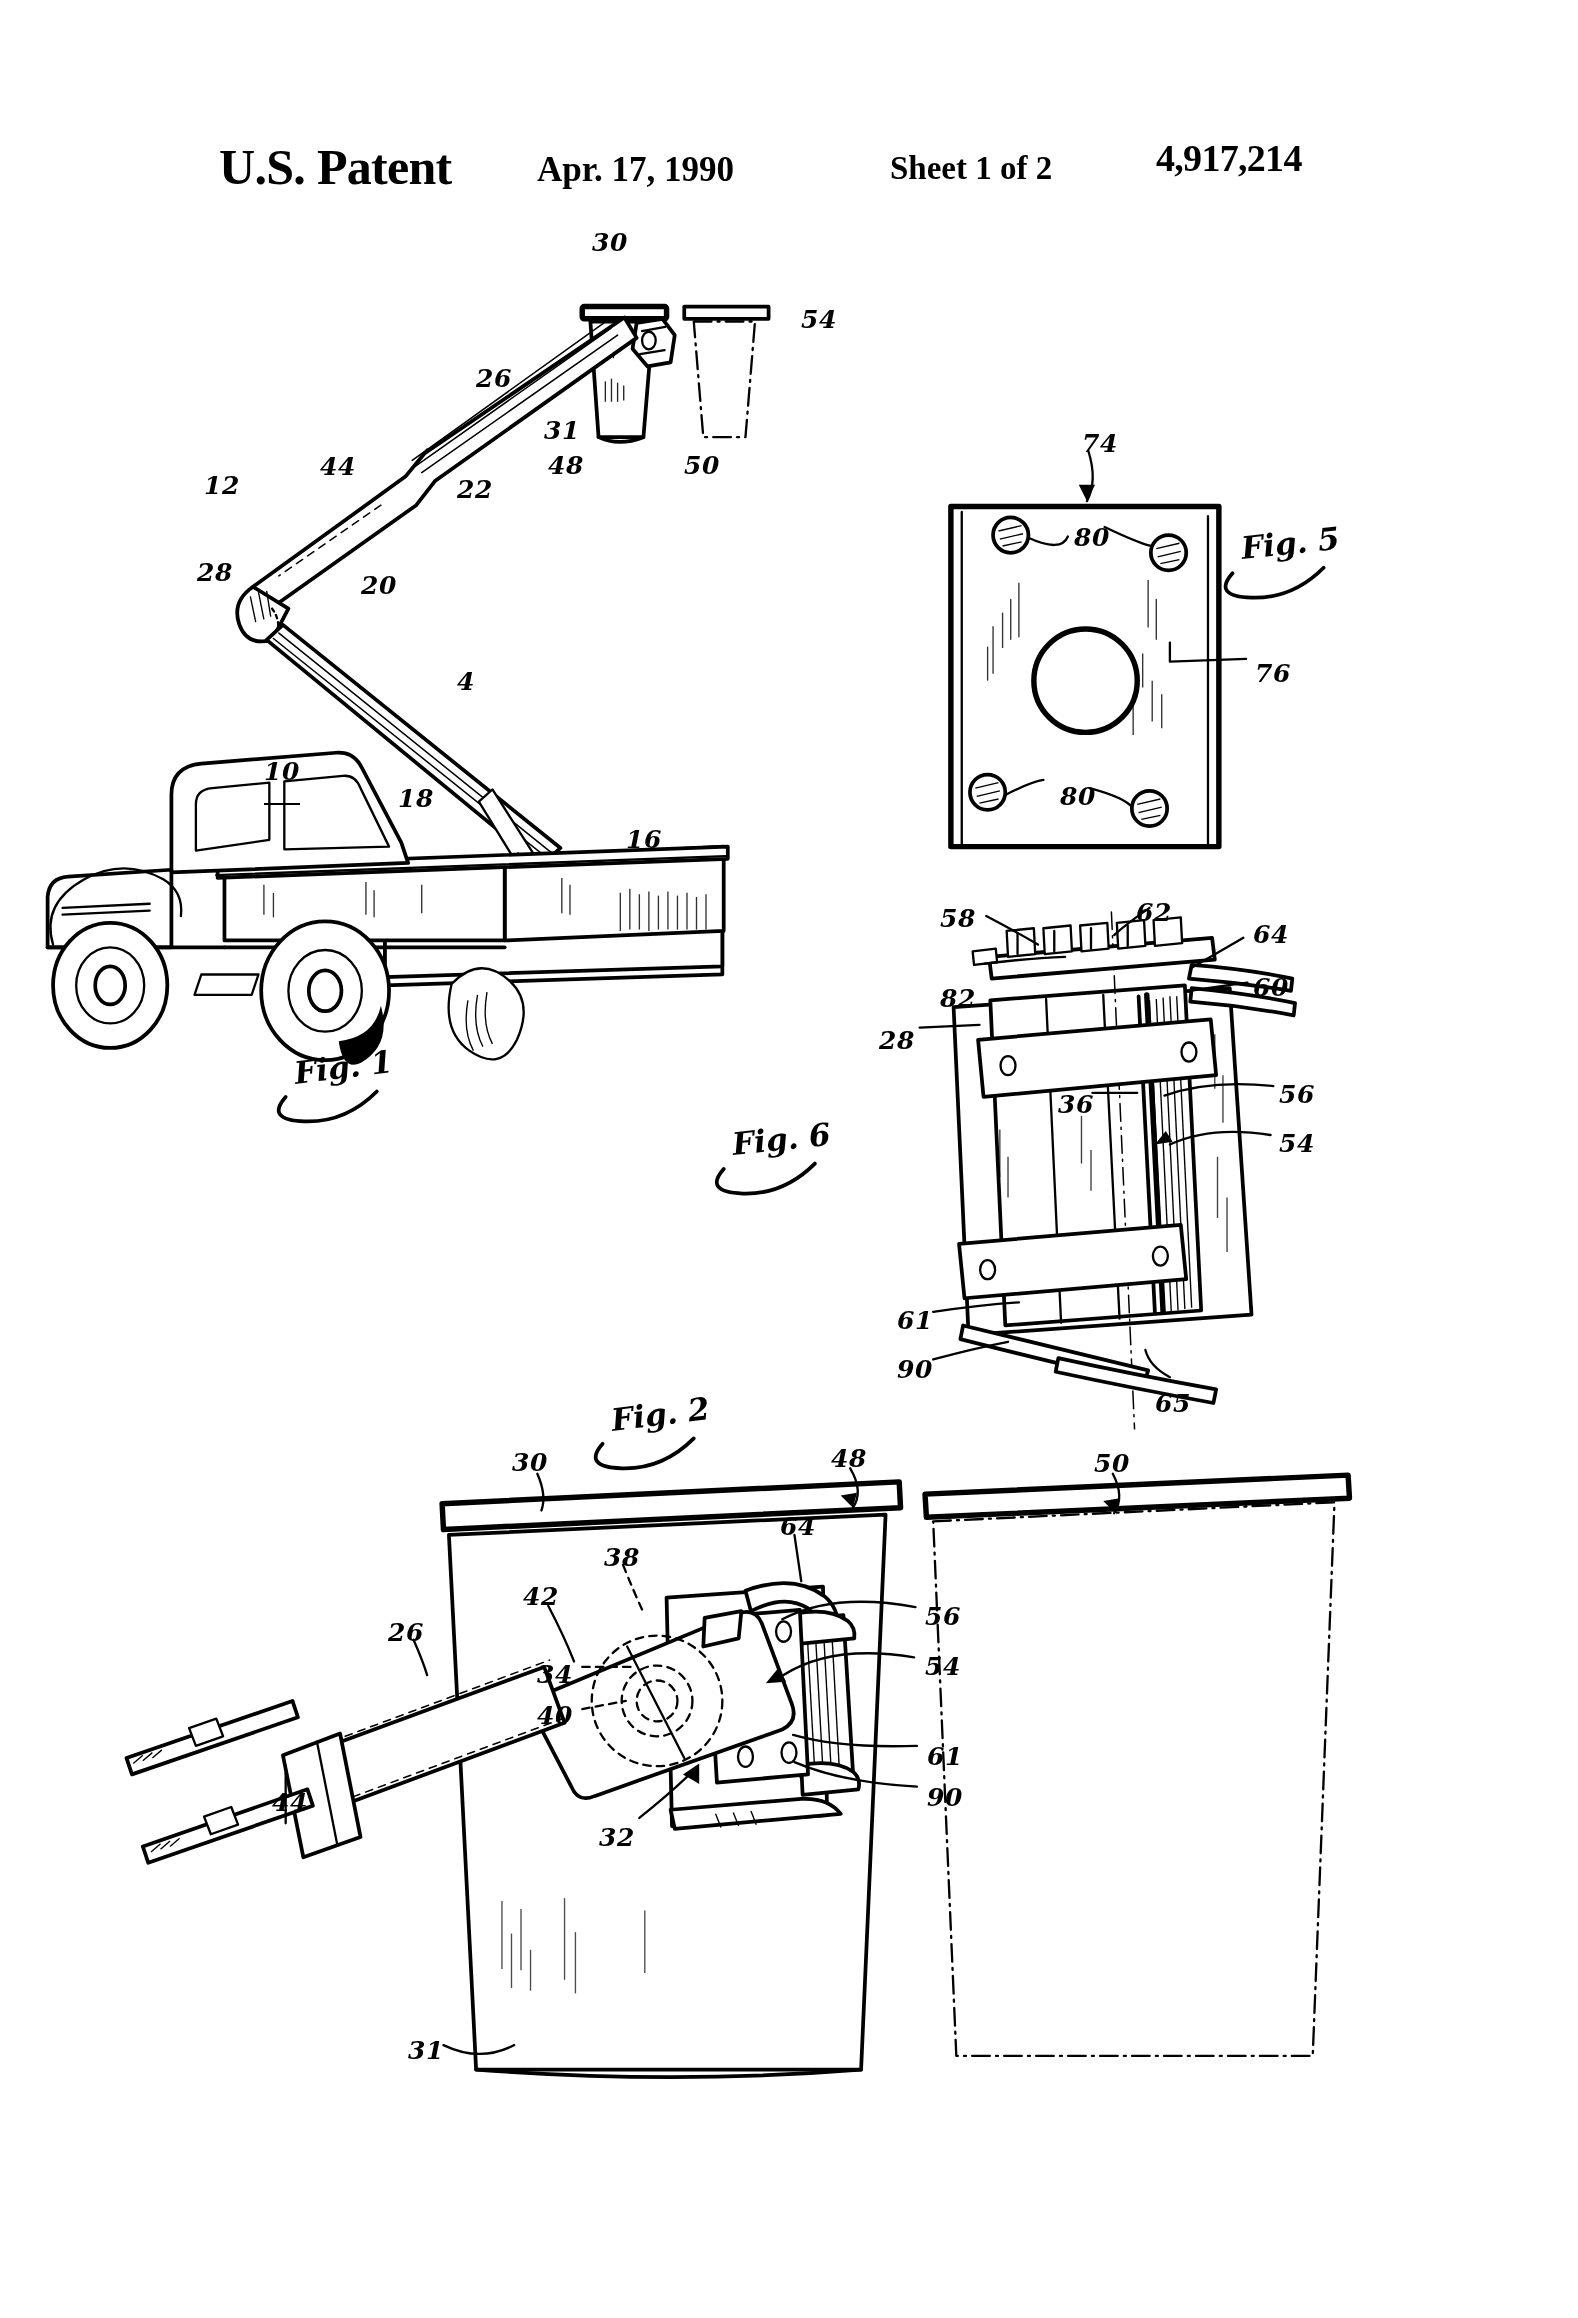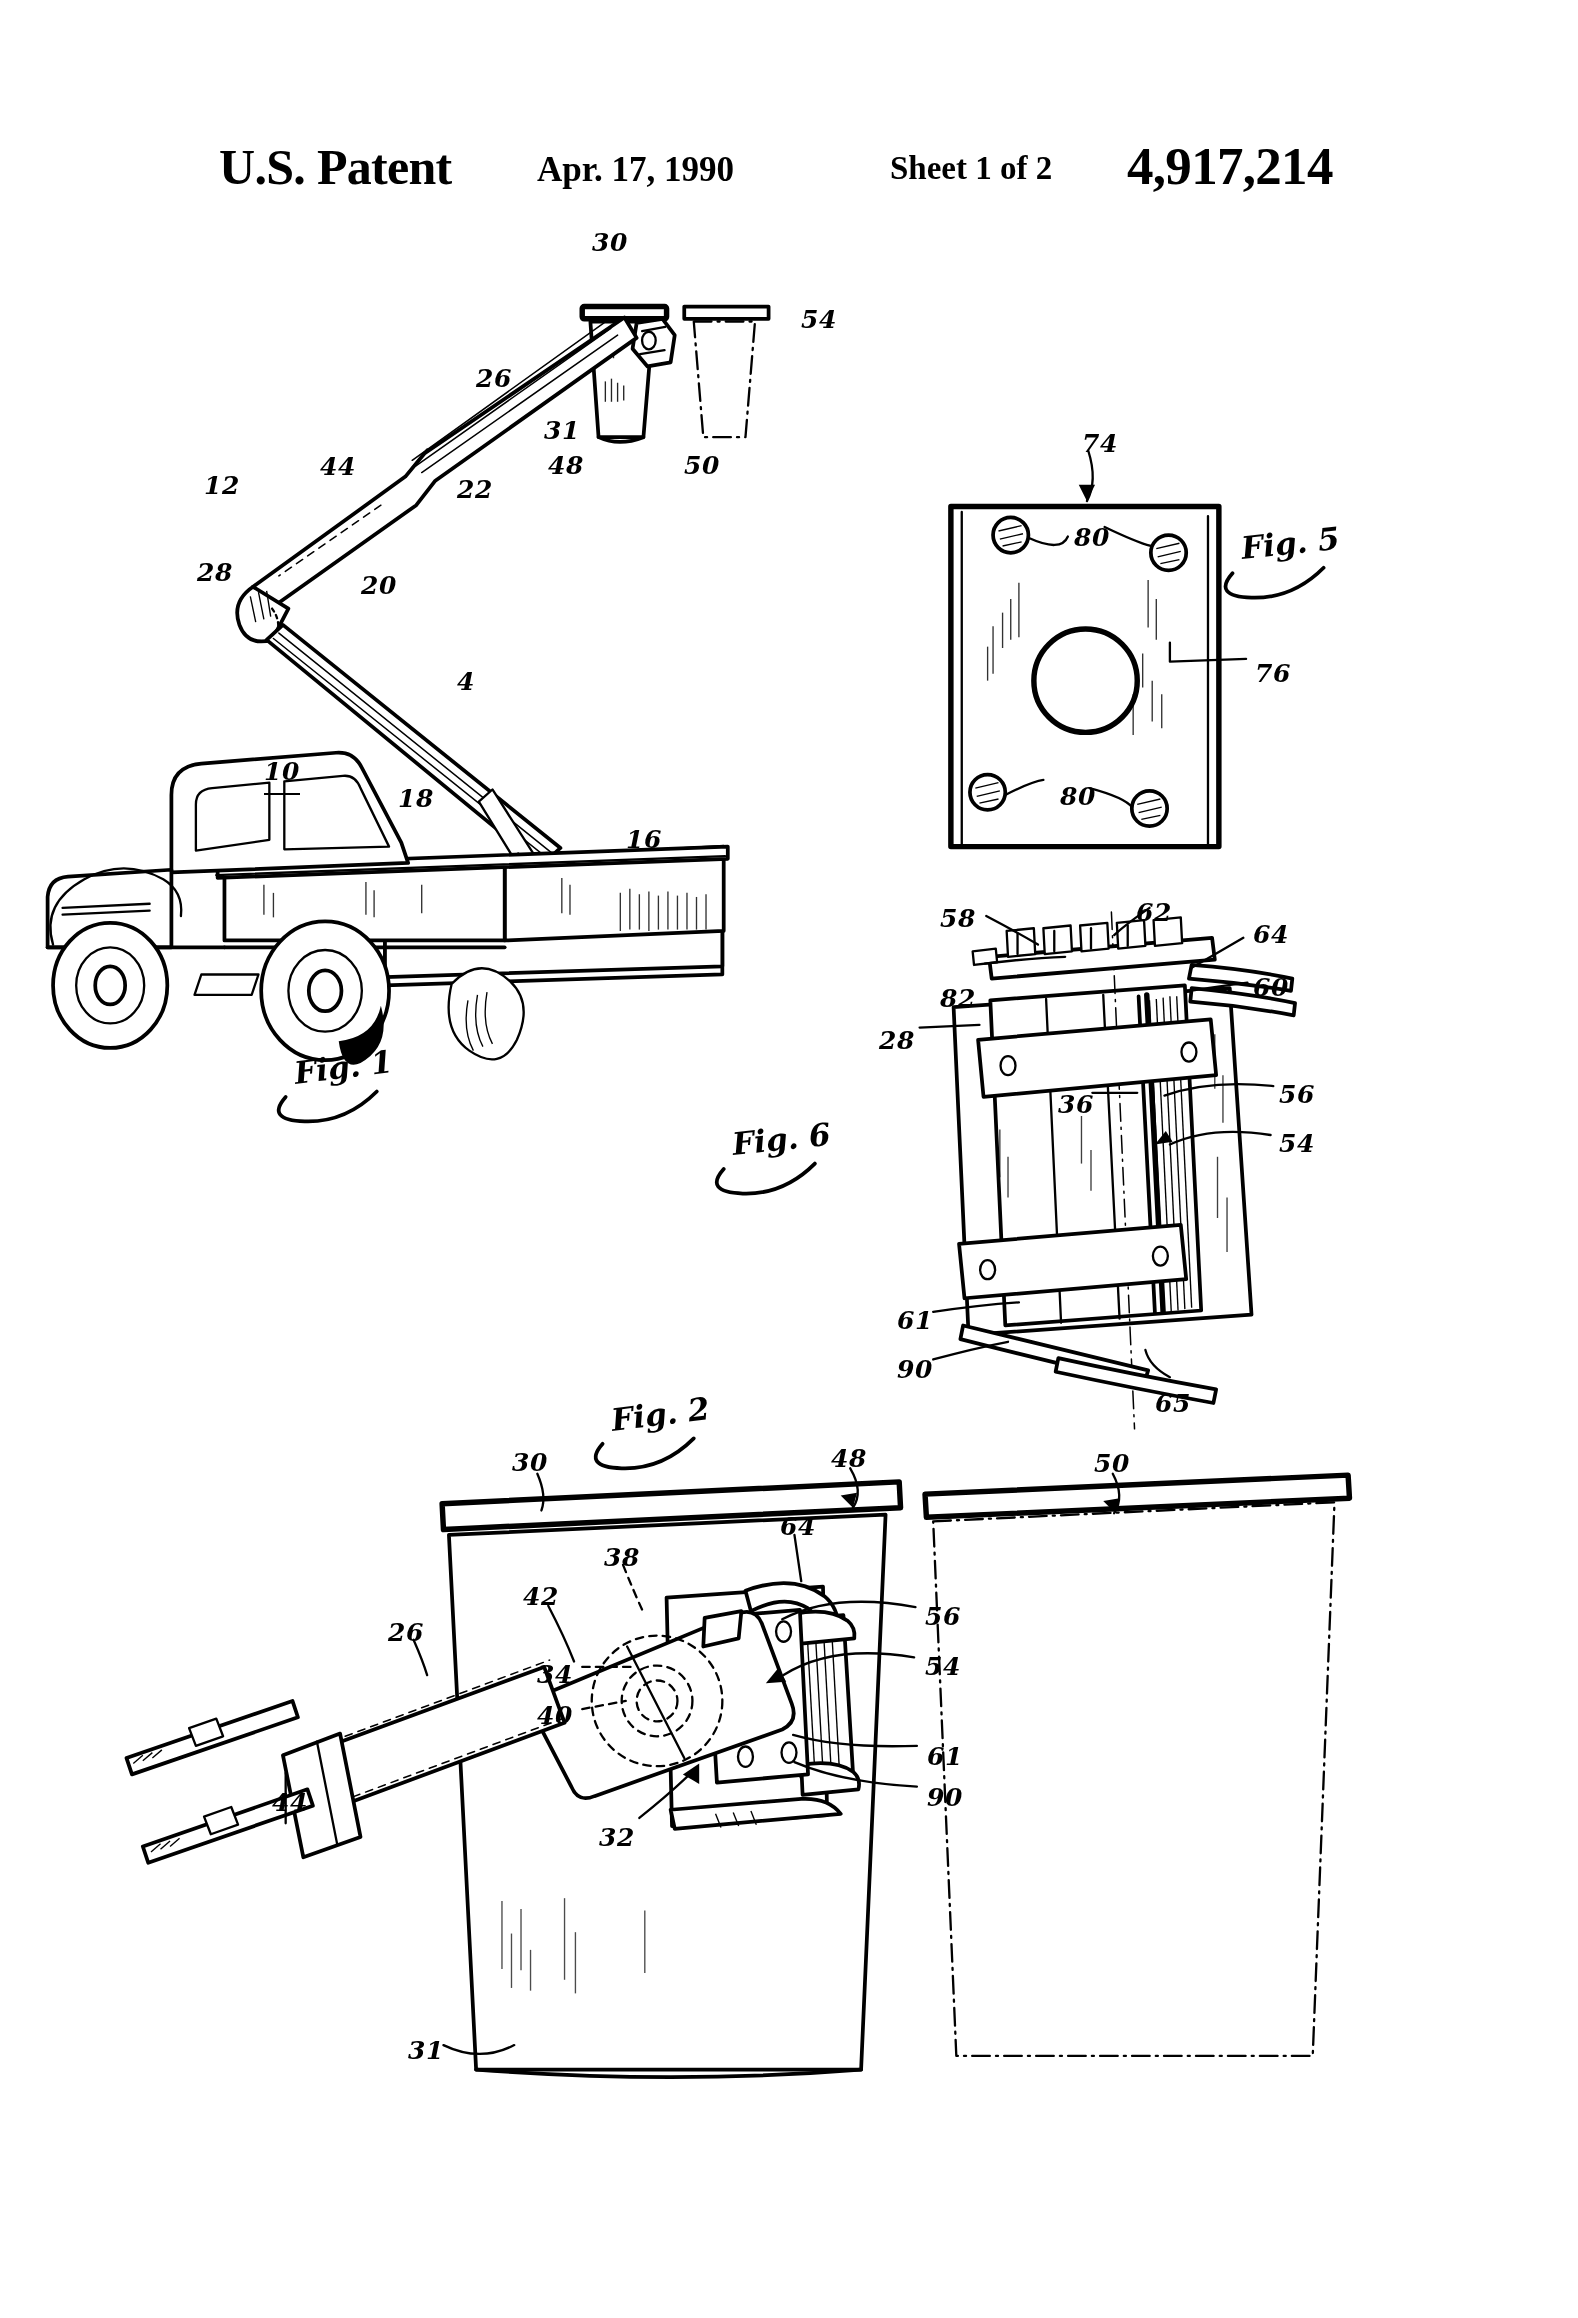"4,917,214" .hdr .pnum { font-size: 53px -> 38px; left: 1127px -> 1156px }
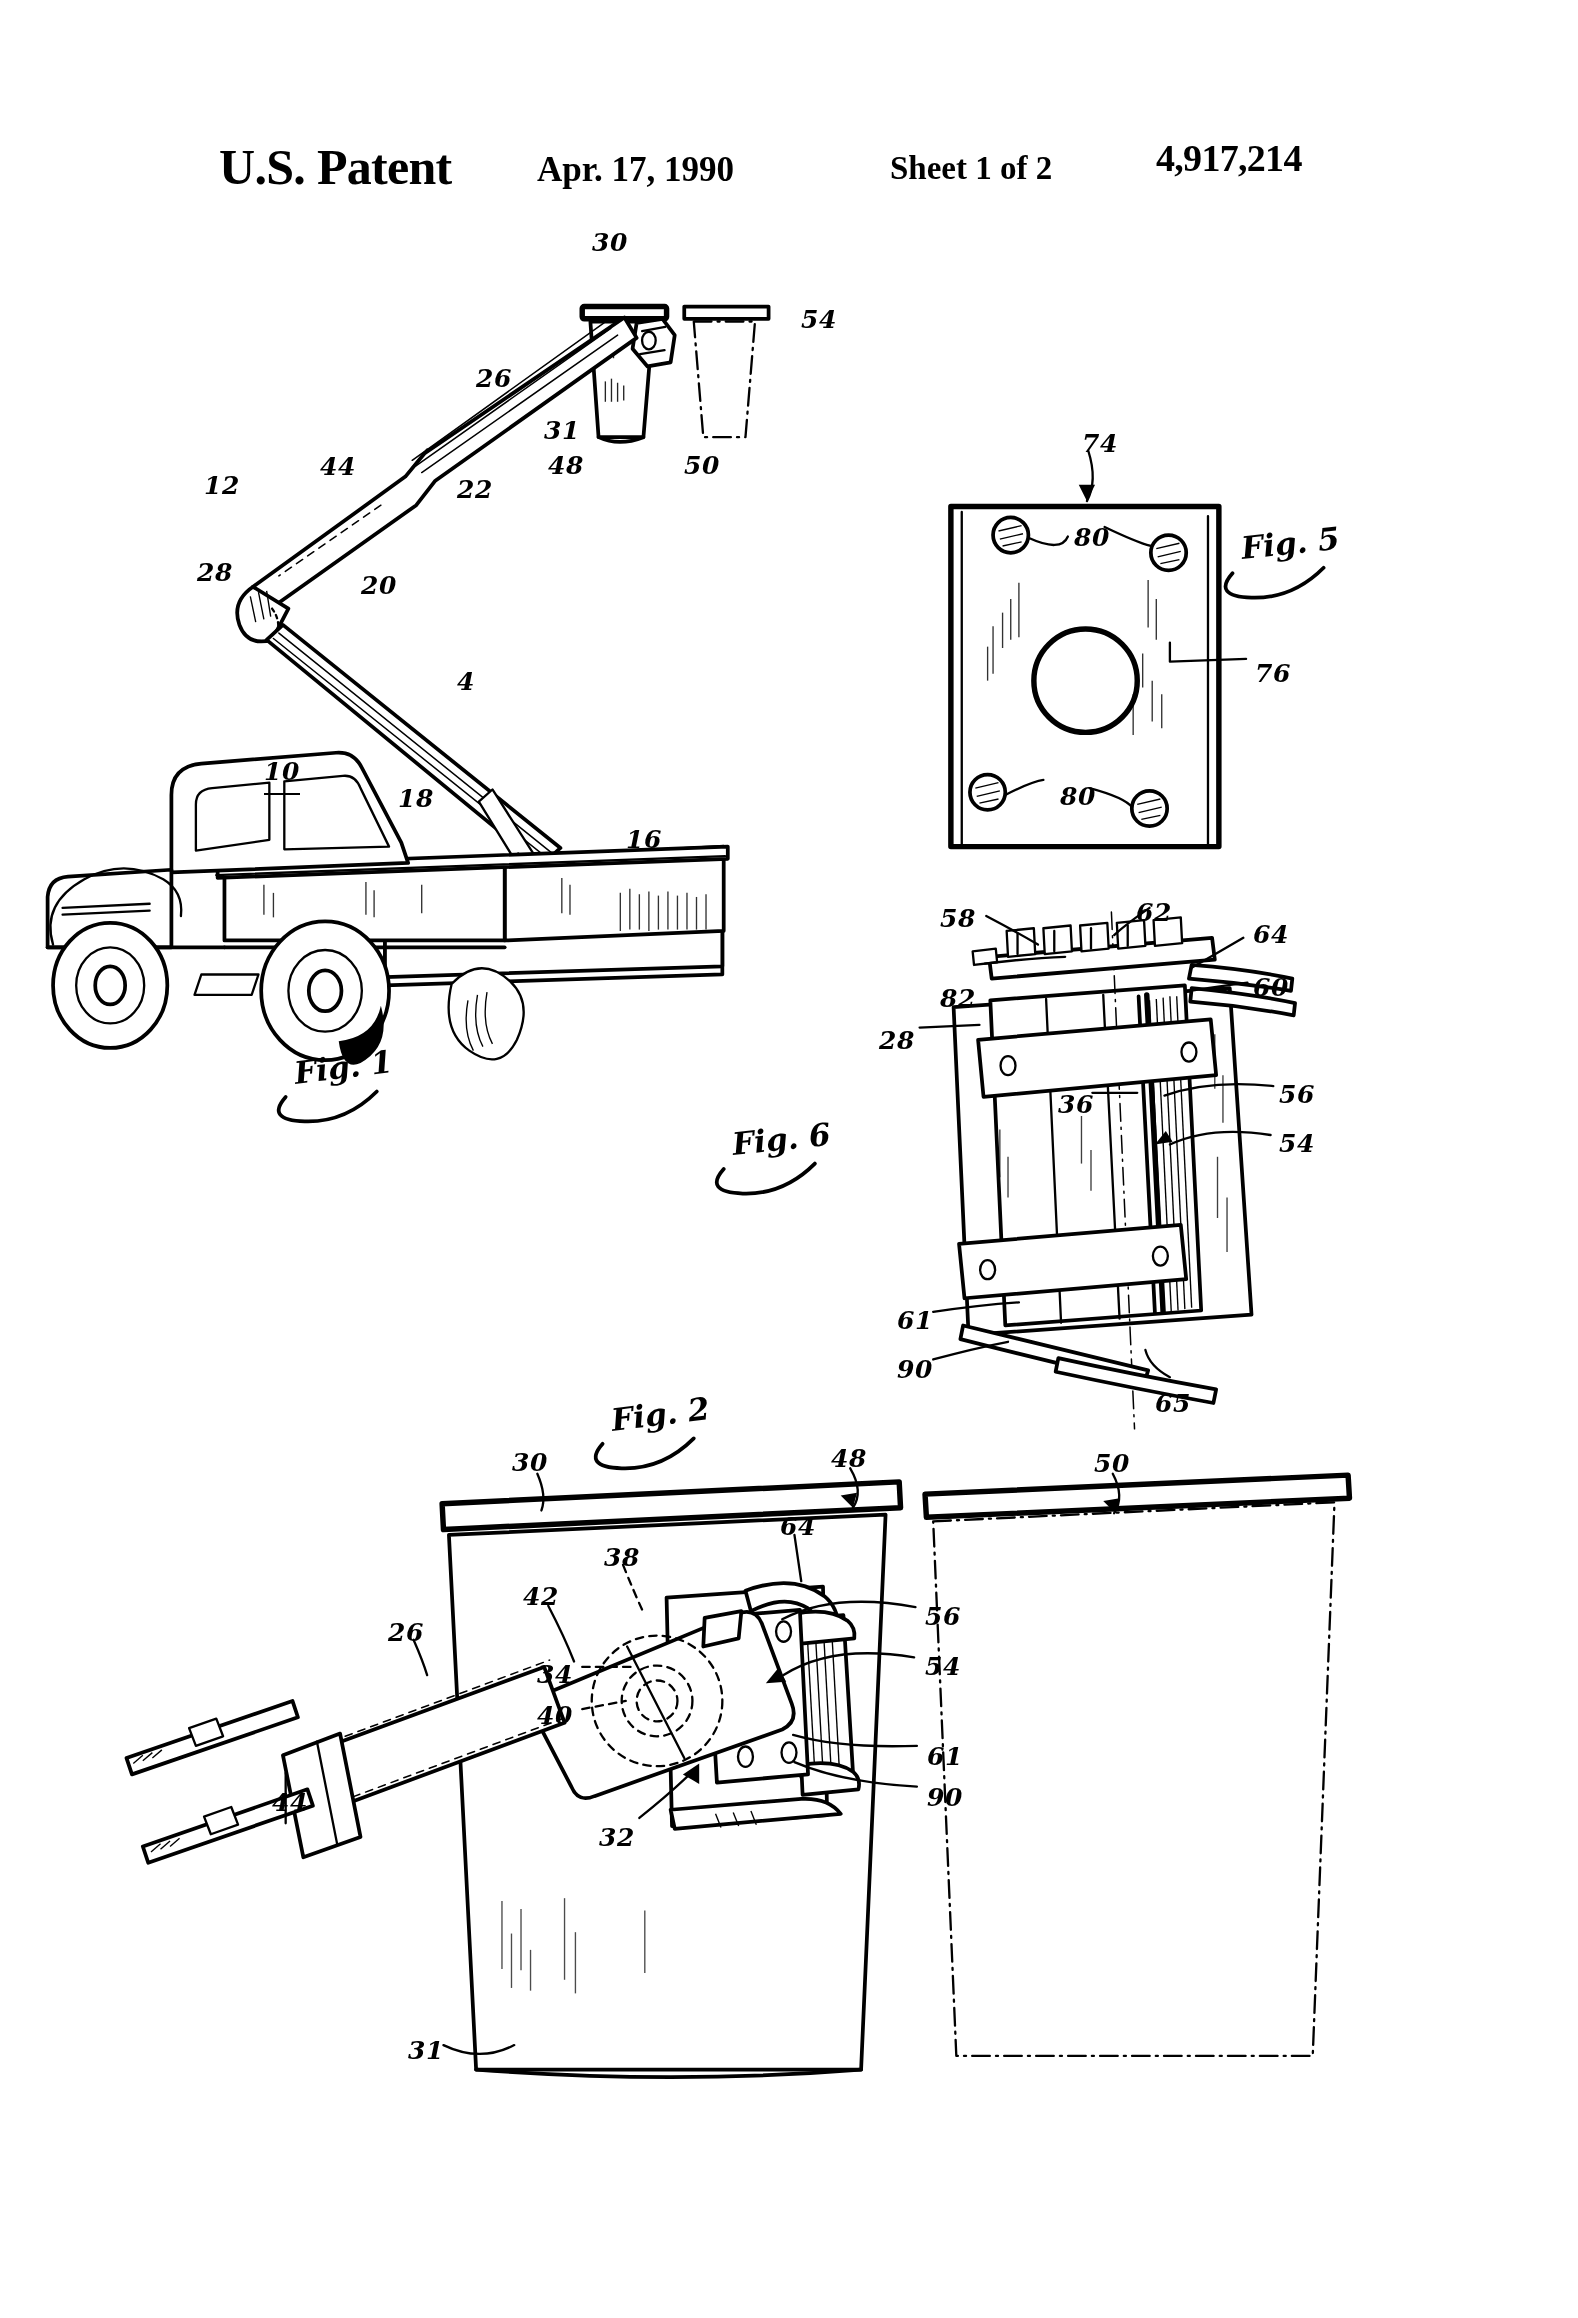"10" div.num { padding-bottom: 7px -> 17px }
